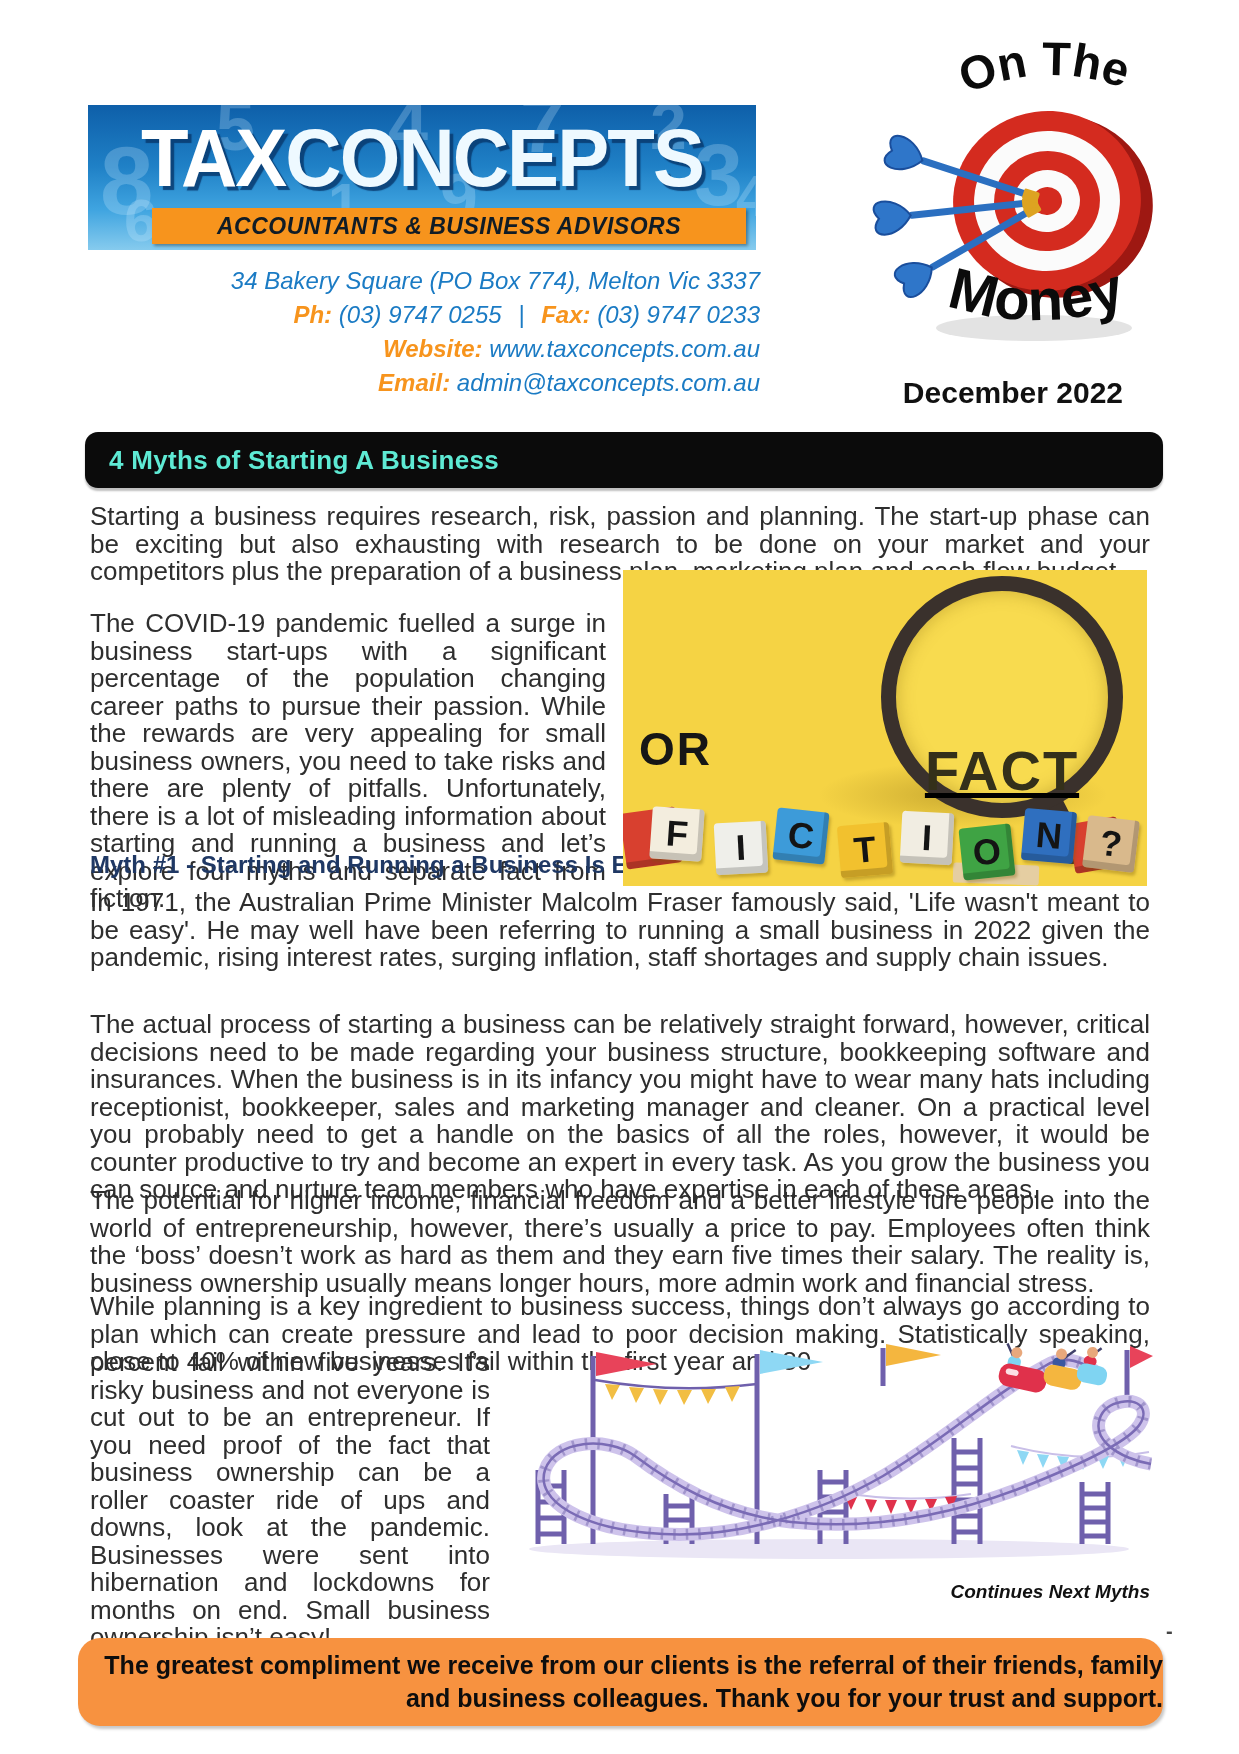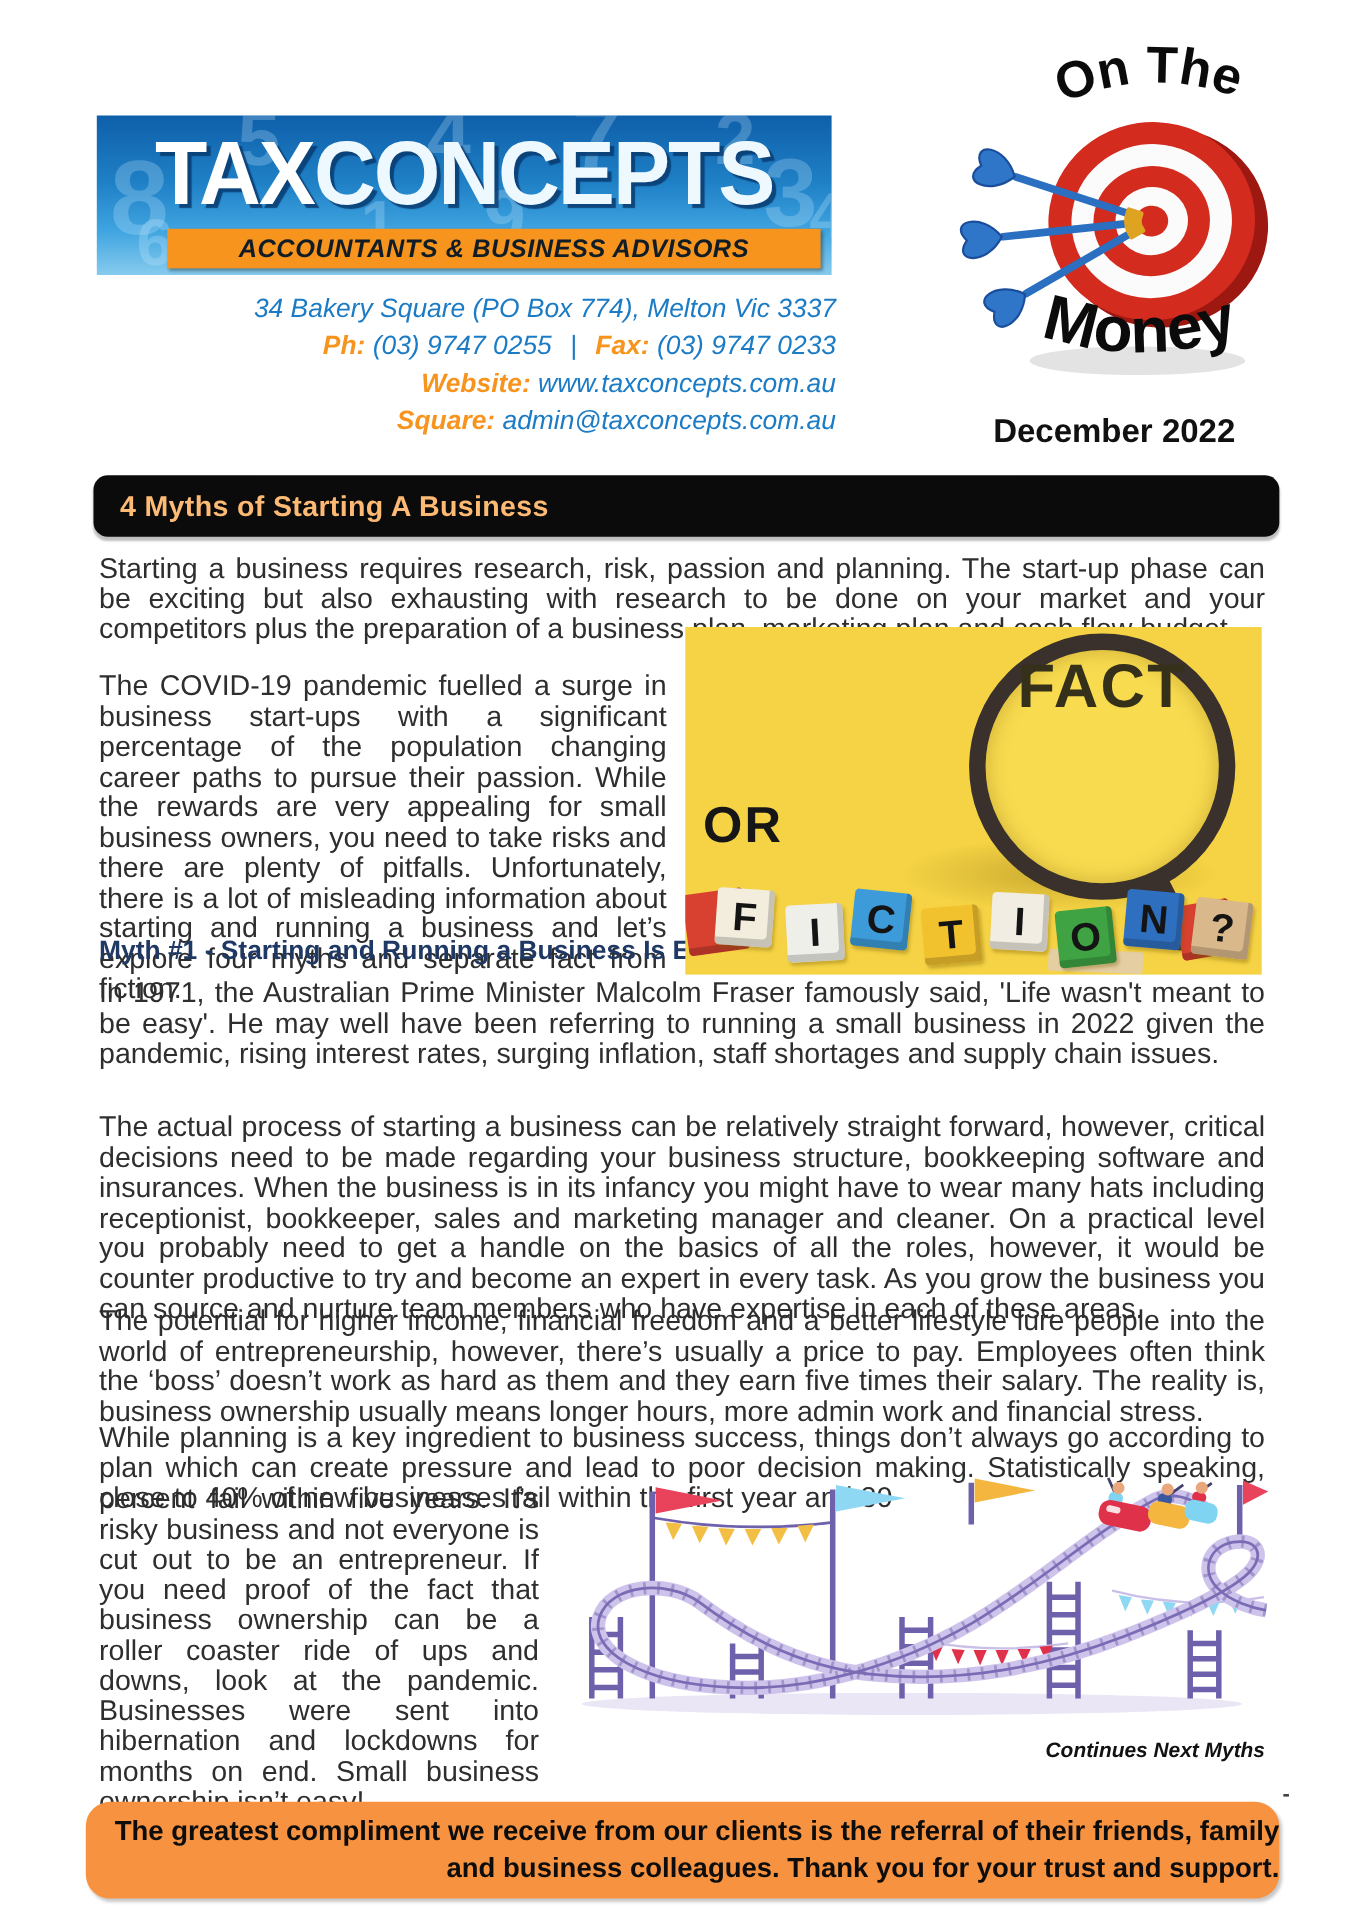"Square:" span.lbl { text: Square -> Email }
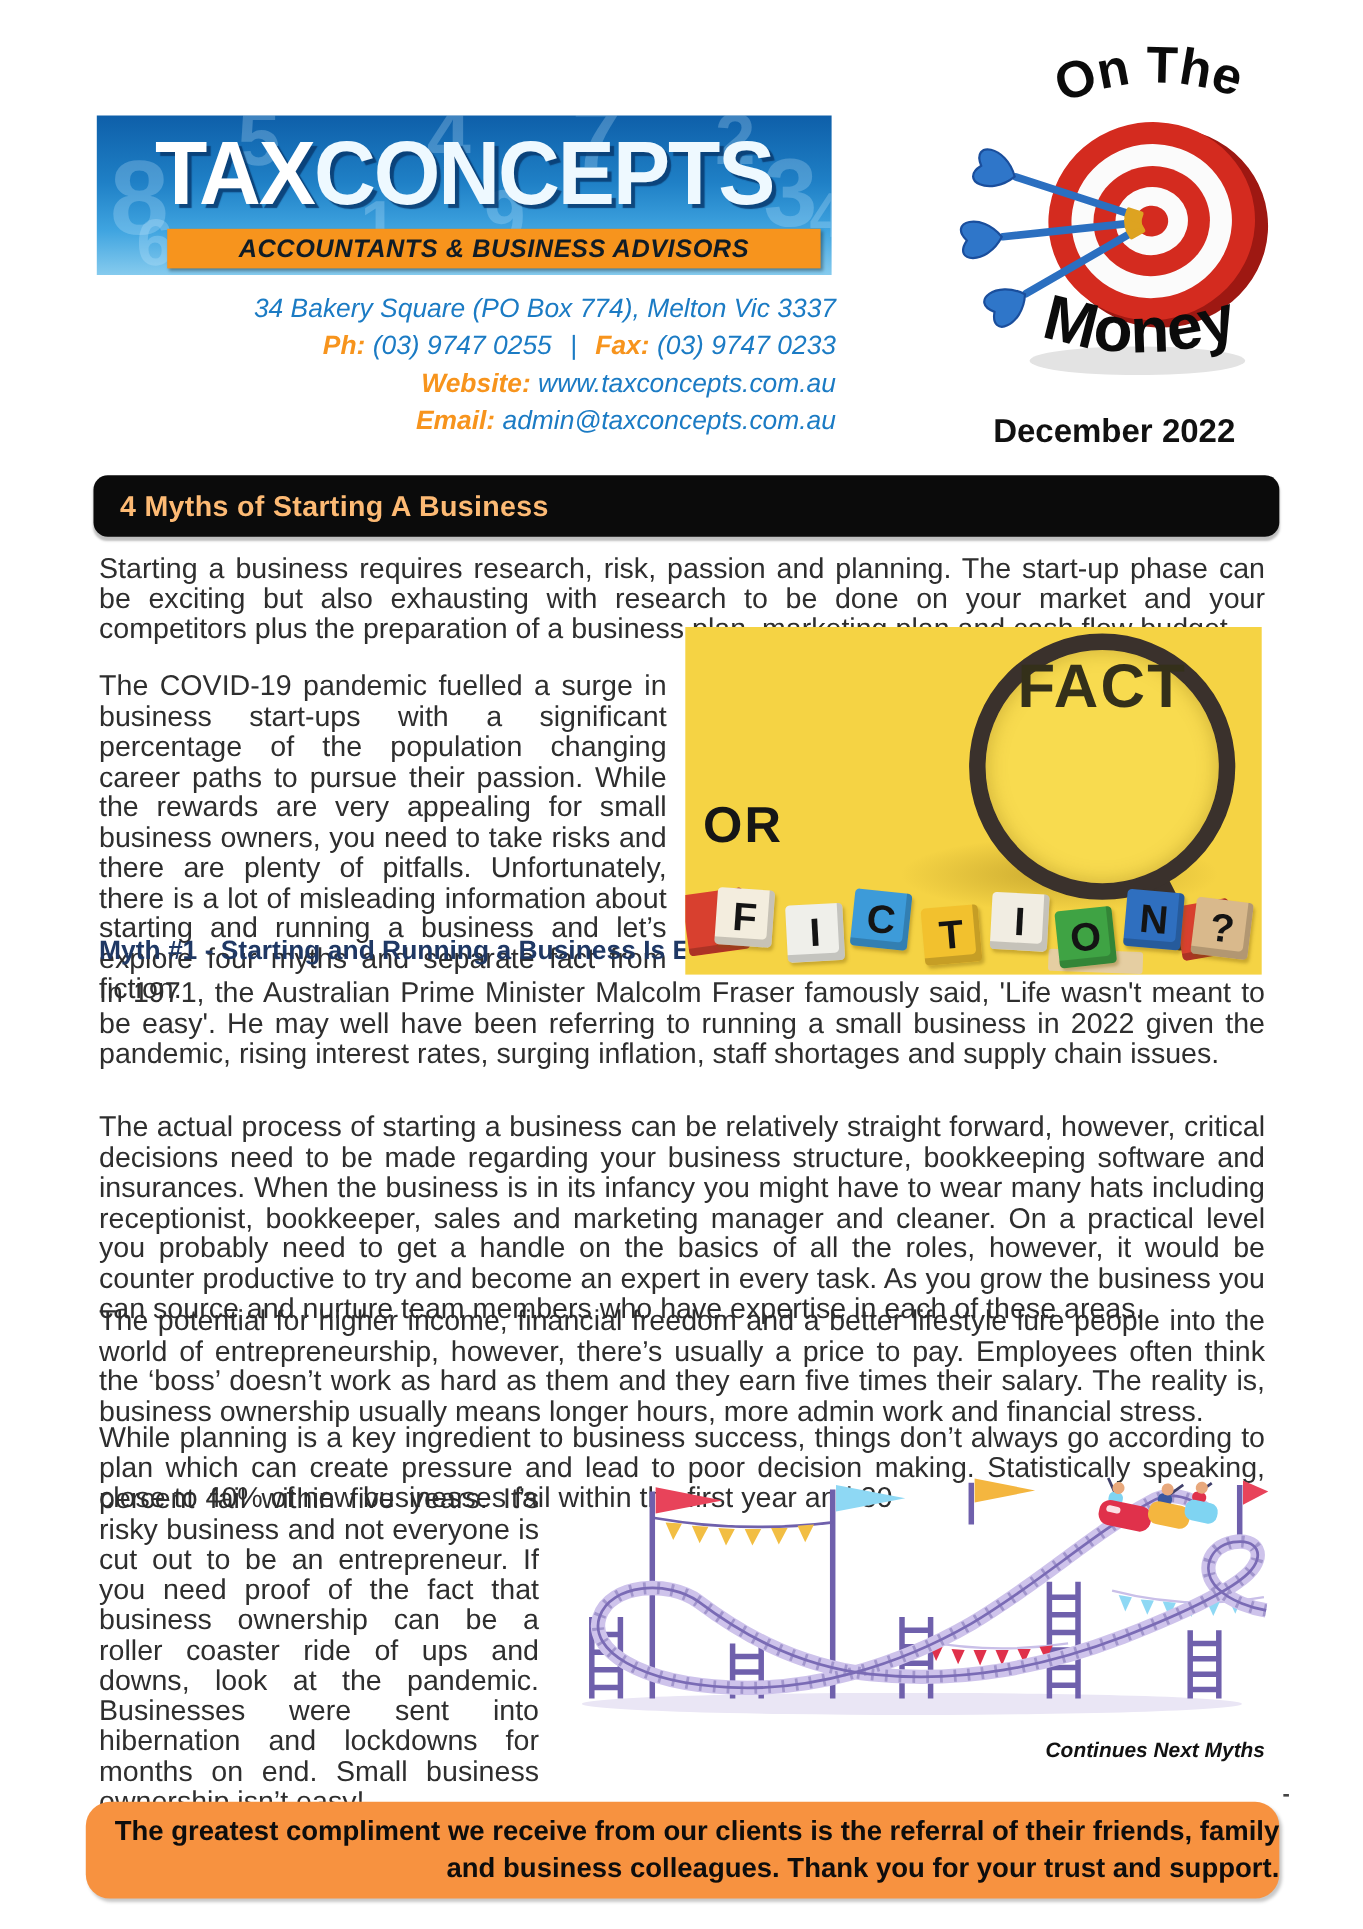"4 Myths of Starting A" .title-banner span { color: #fdba74 -> #5eead4 }
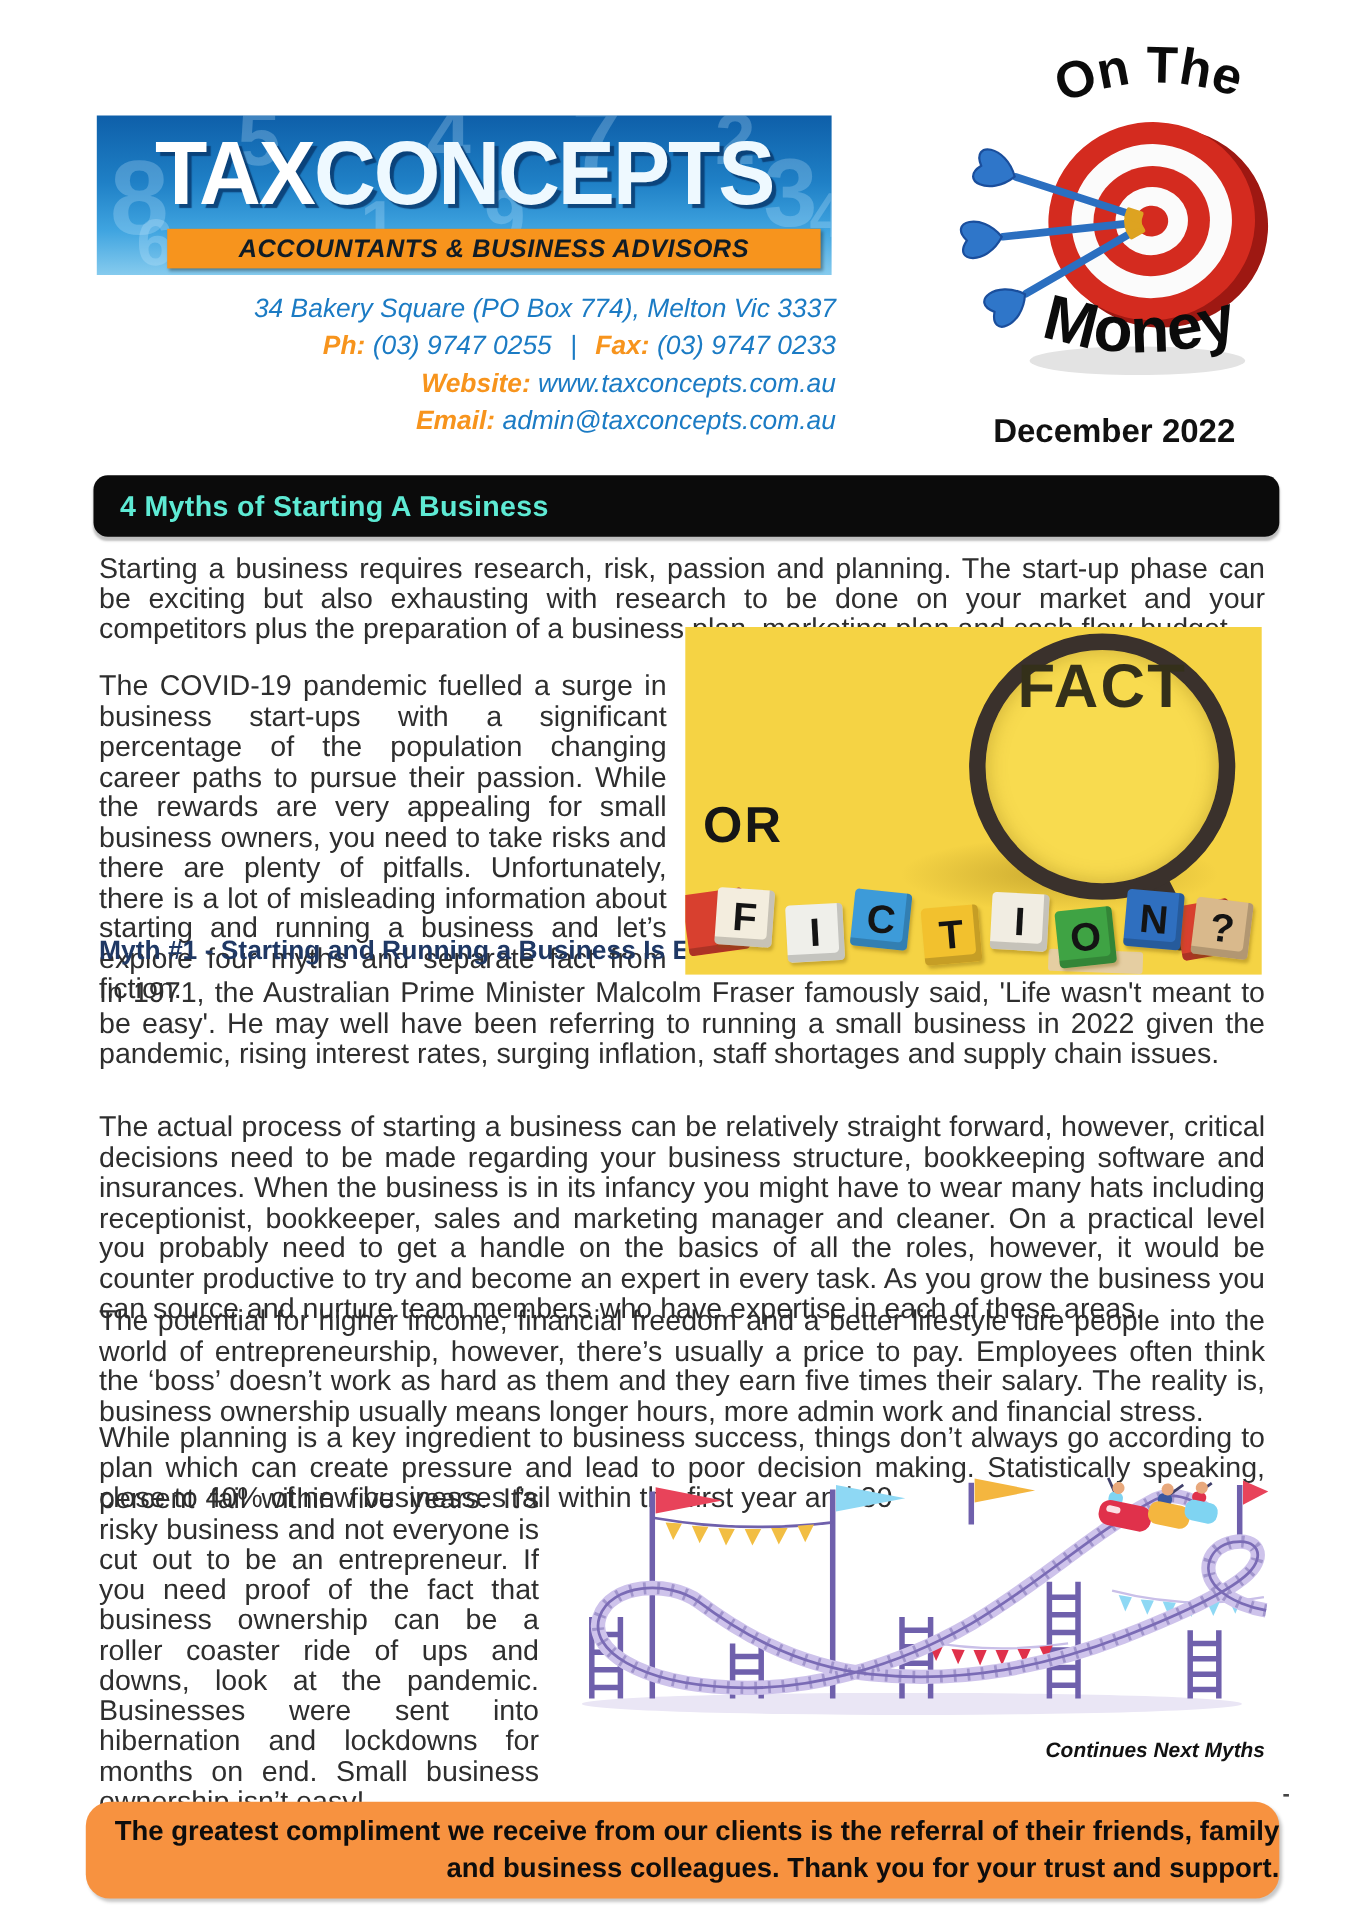"FACT" .mg-circle { align-items: flex-start -> flex-end; text-decoration: none -> underline }
